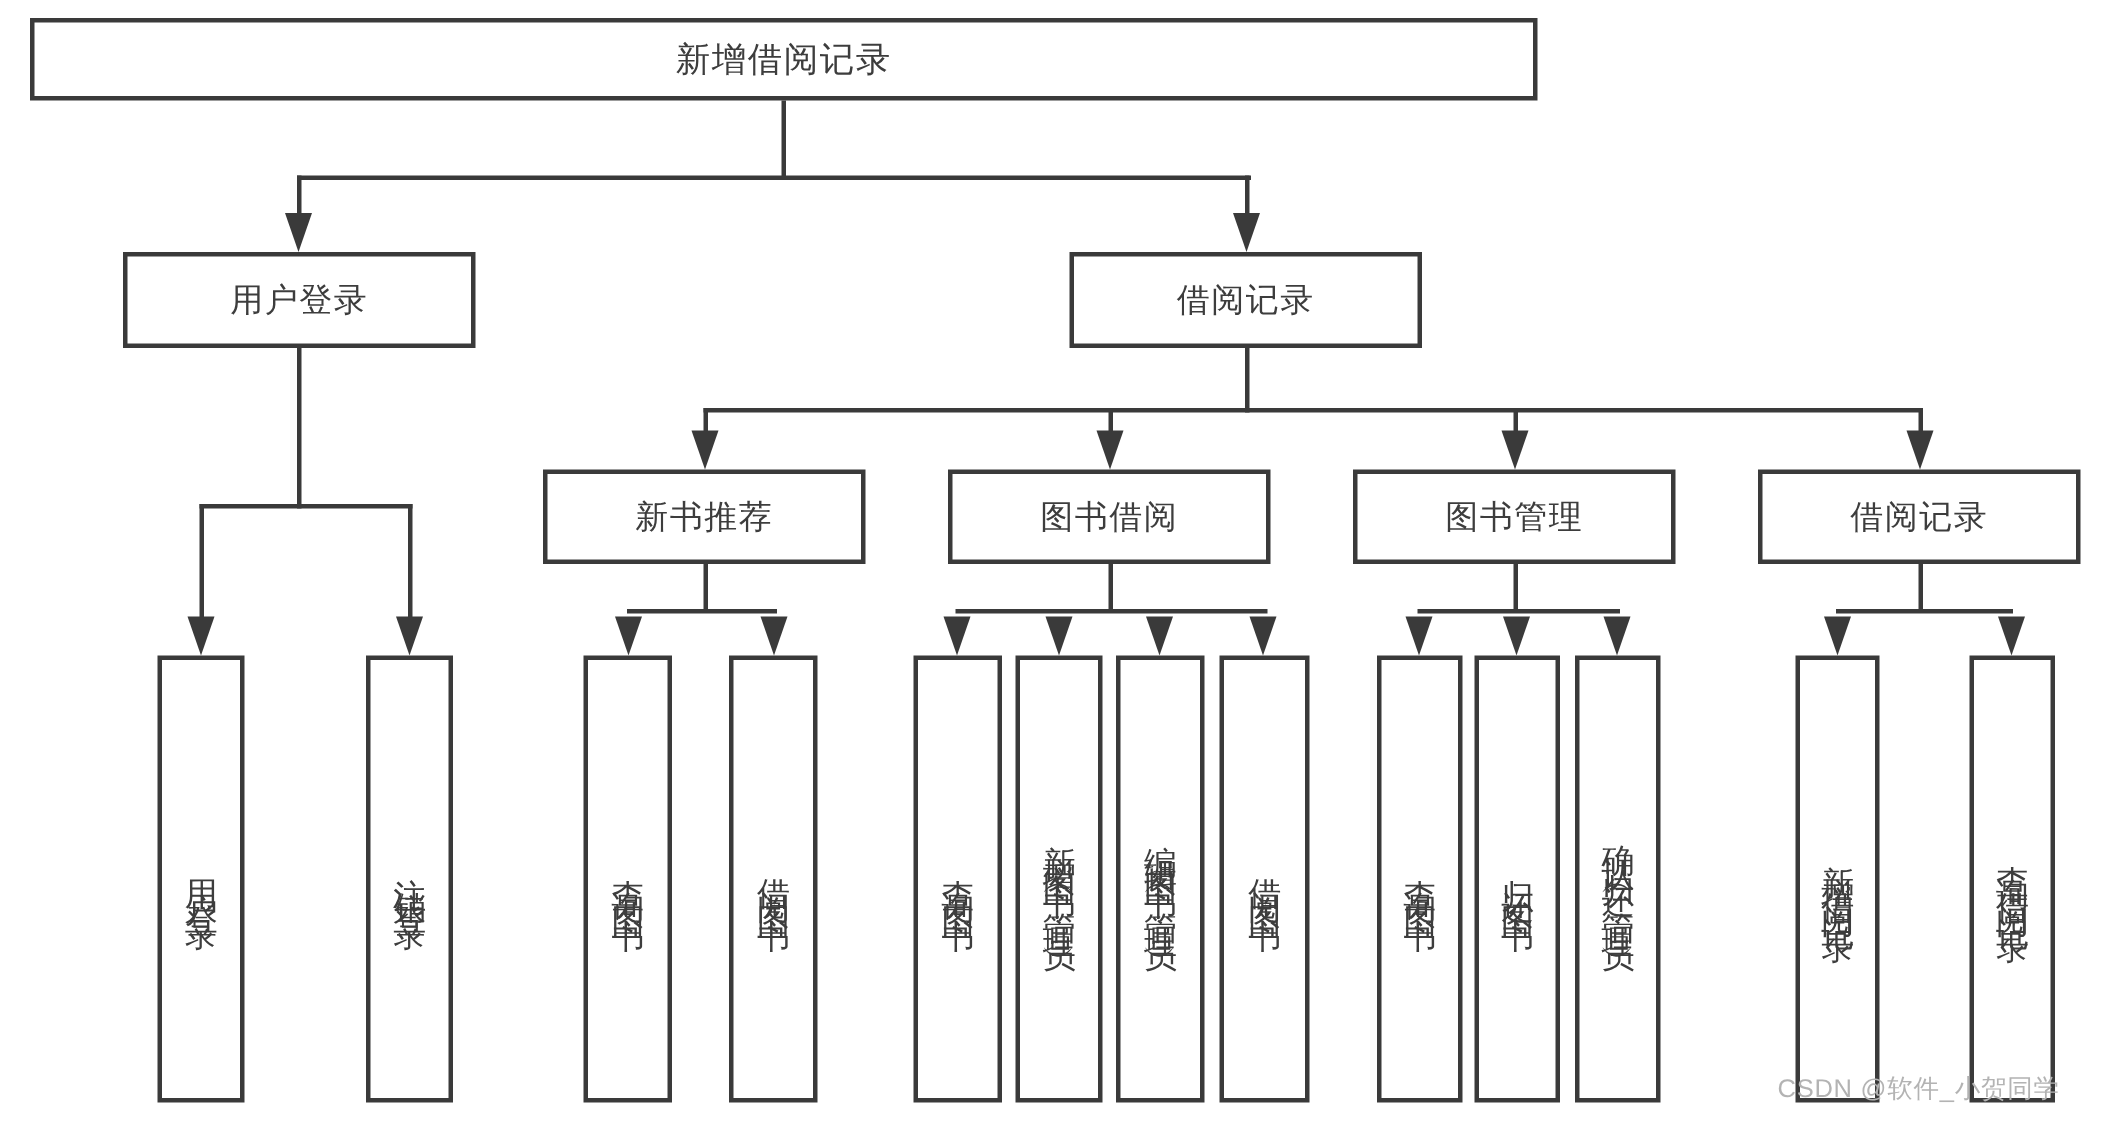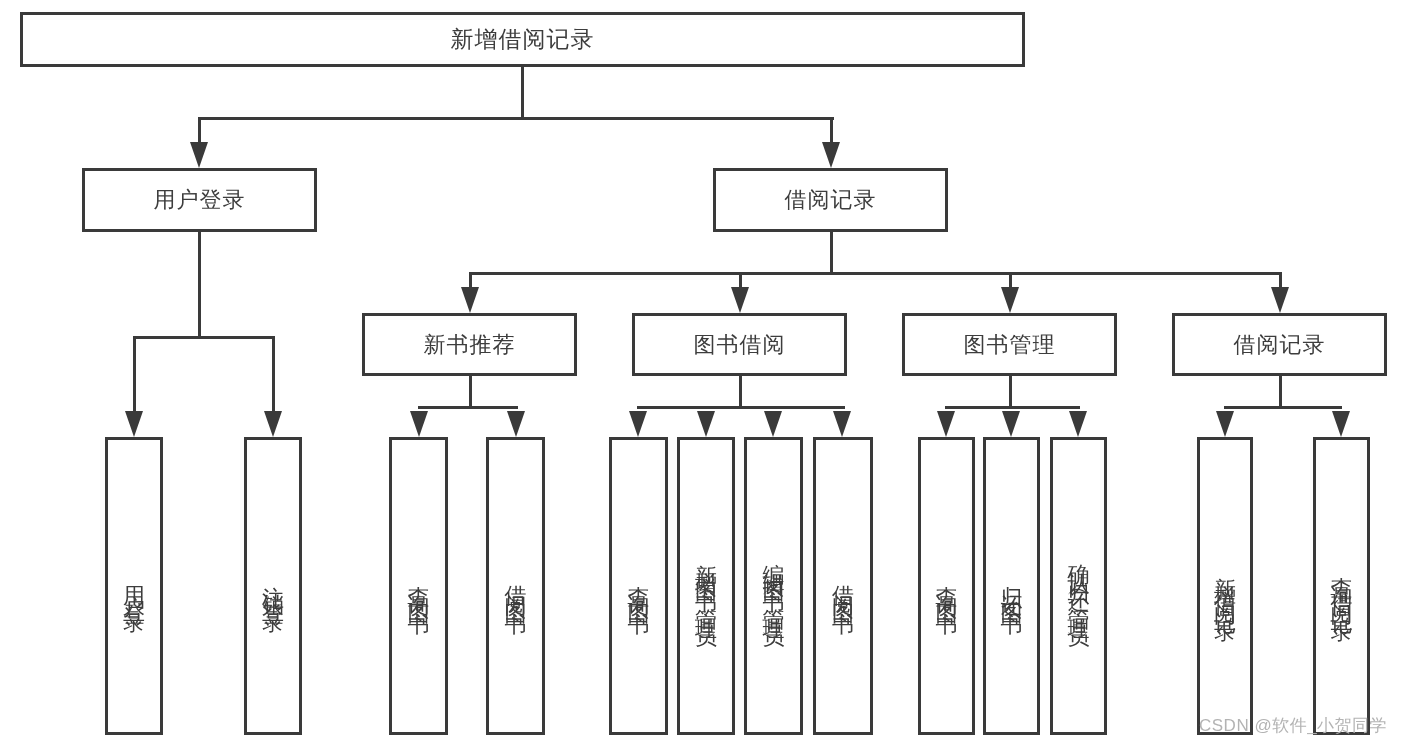"CSDN @软件_小贺同学" div.watermark { margin-left: 14px -> none }
